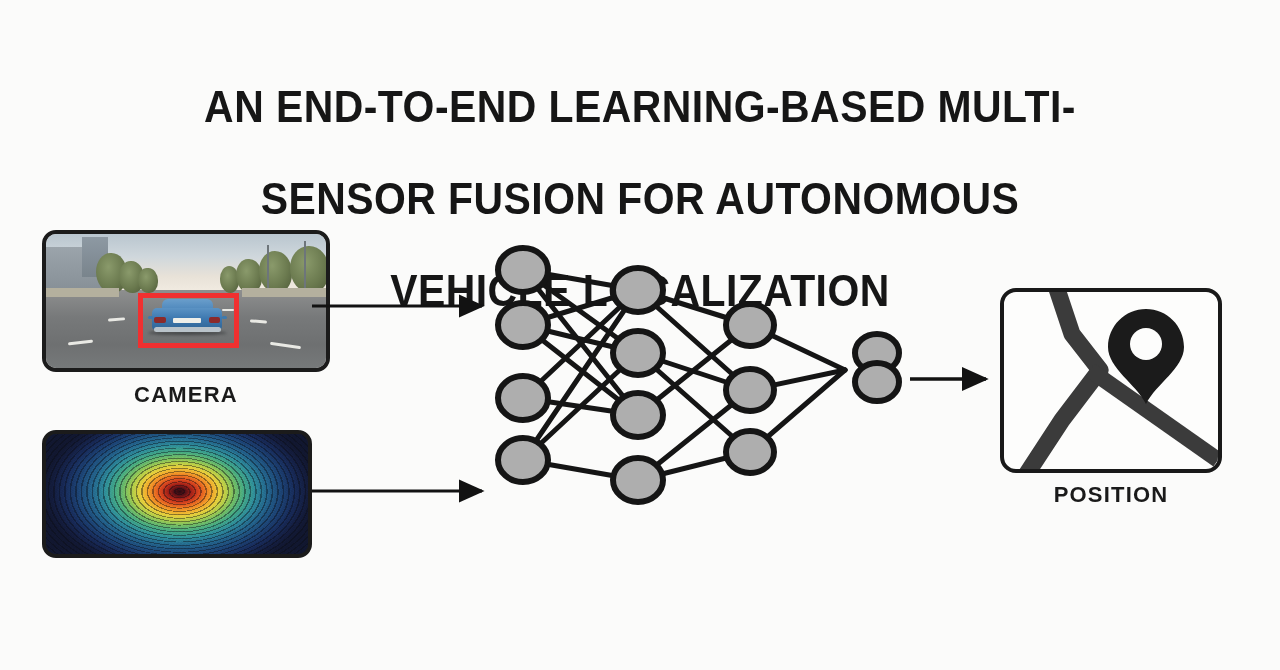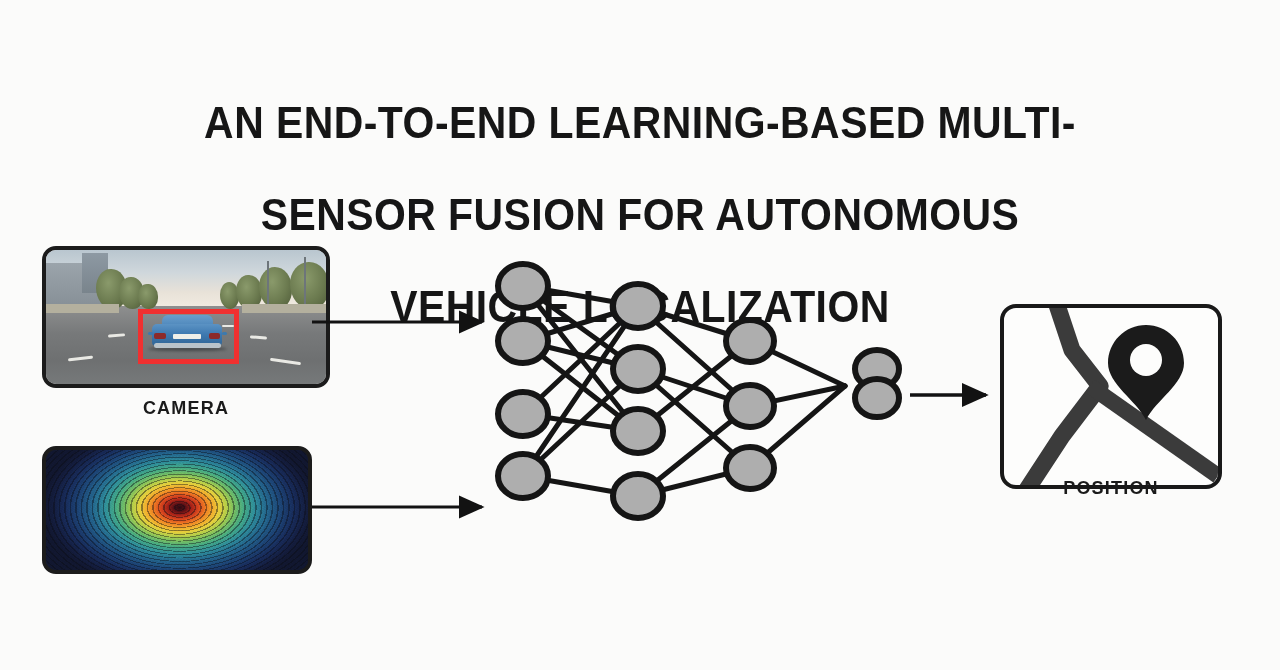"AN END-TO-END LEARNING-BASED MULTI-" #stage { margin-top: 16px -> none }
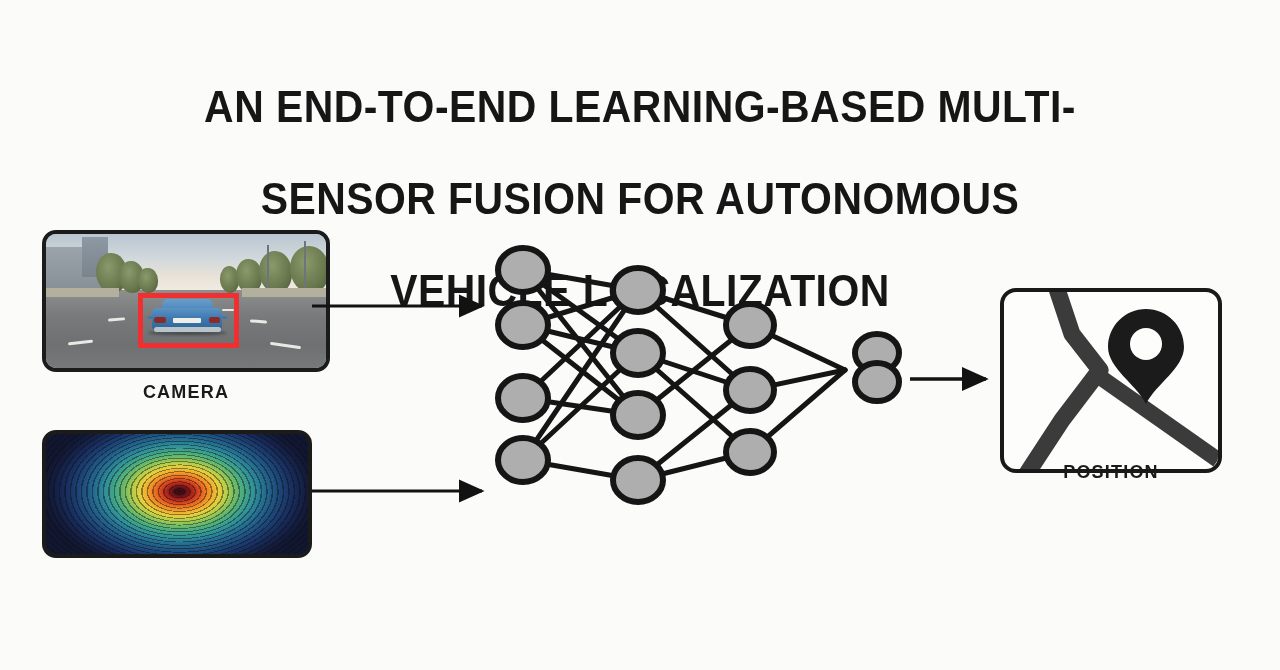"CAMERA" .caption { font-size: 18px -> 22px }
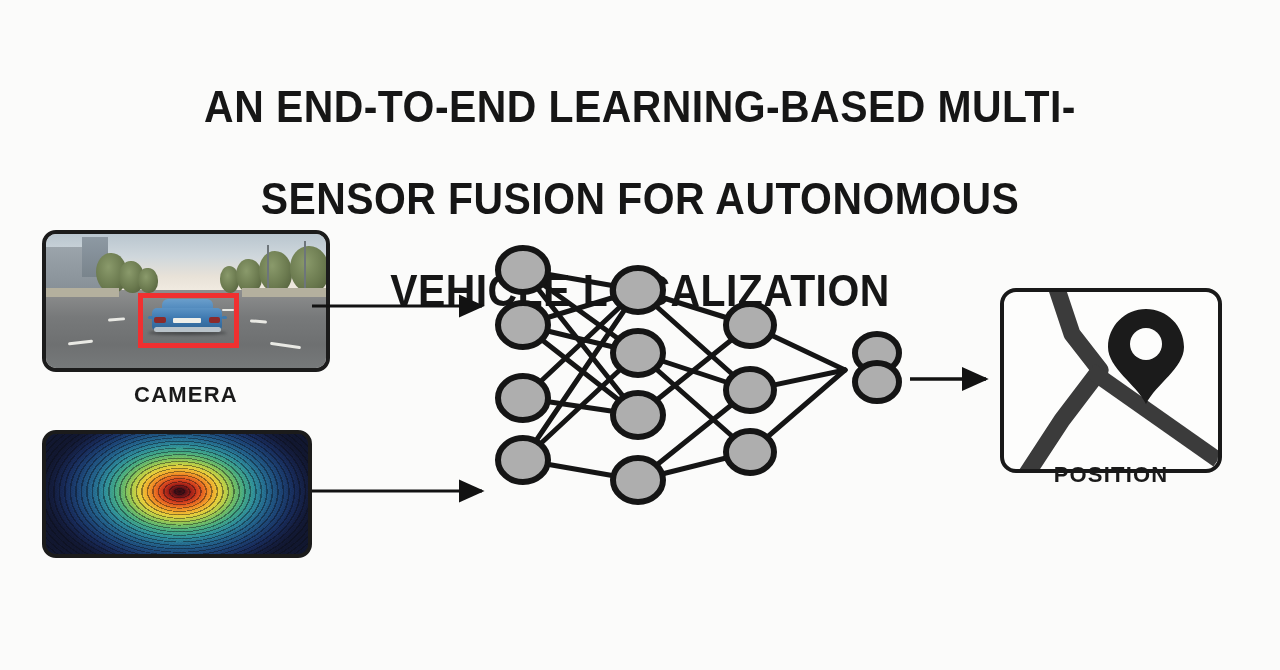"POSITION" div.caption { top: 462px -> 482px }
